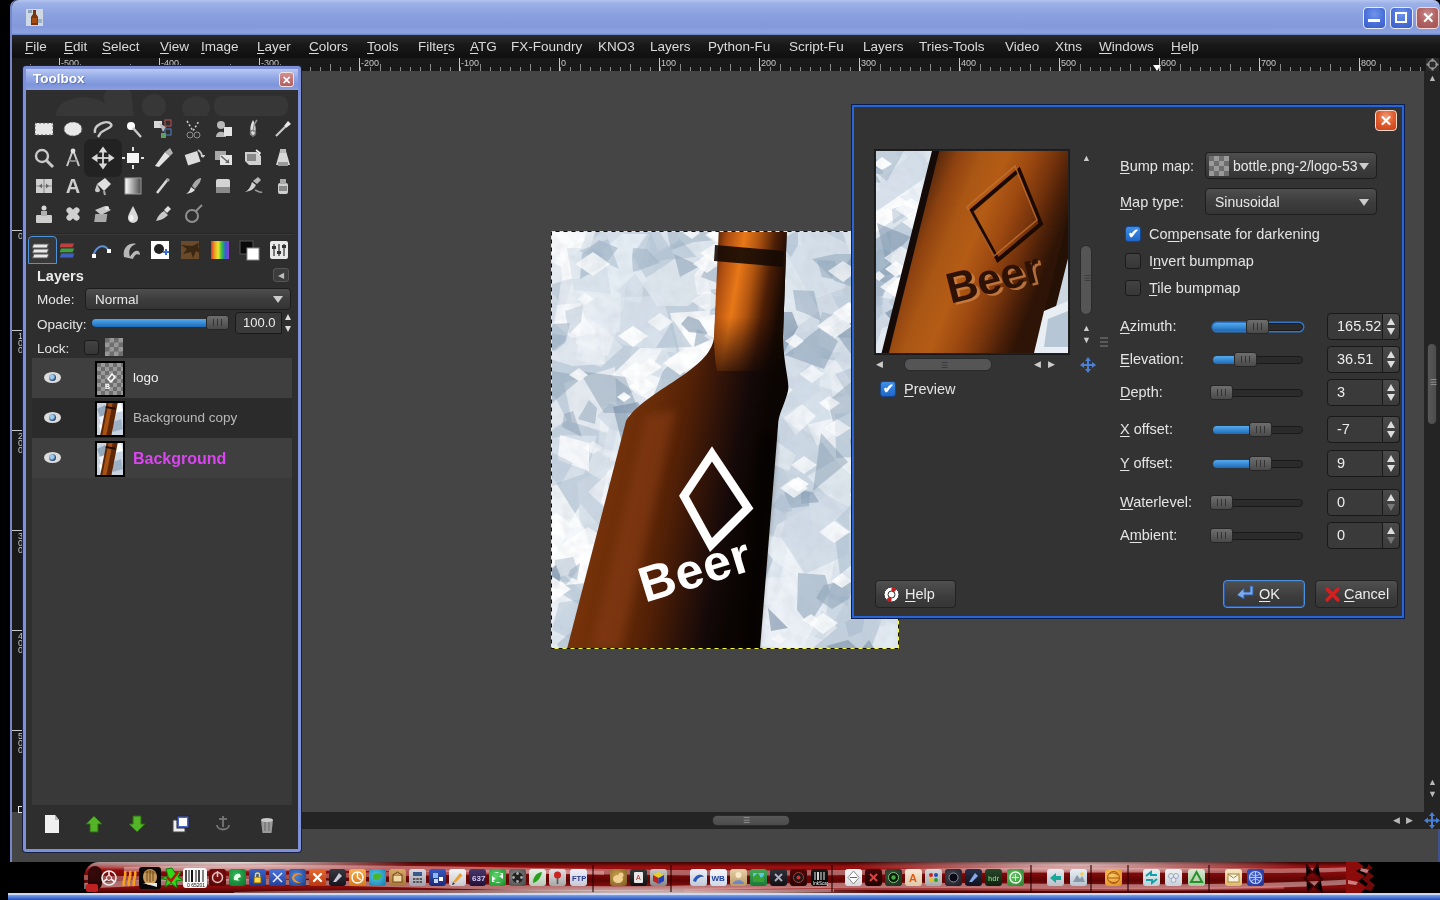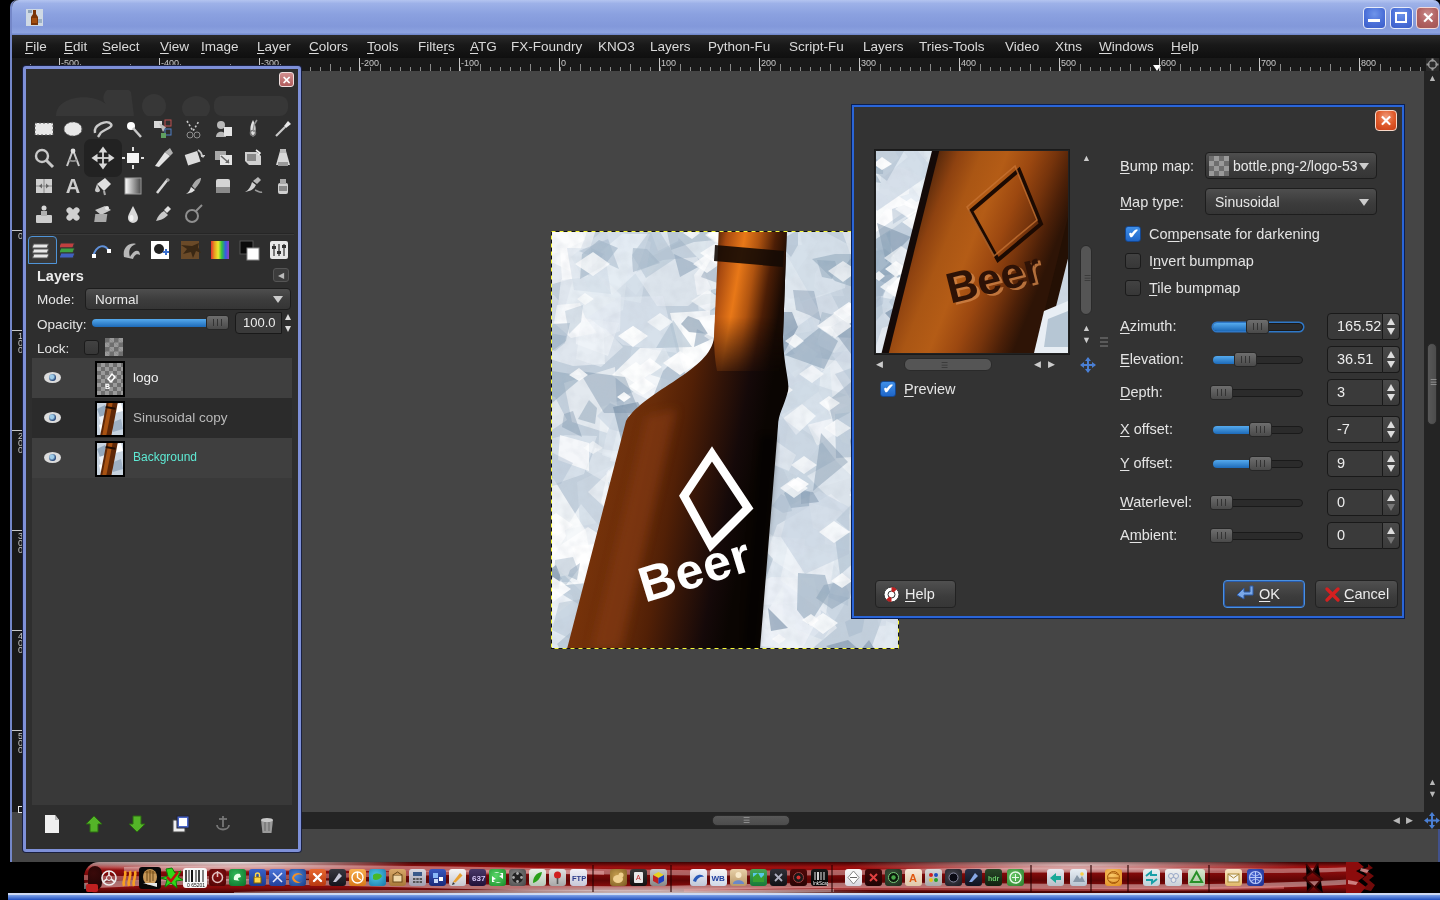"Toolbox" div.abs { html: none -> <div> <span>Toolbox</span> </div> }
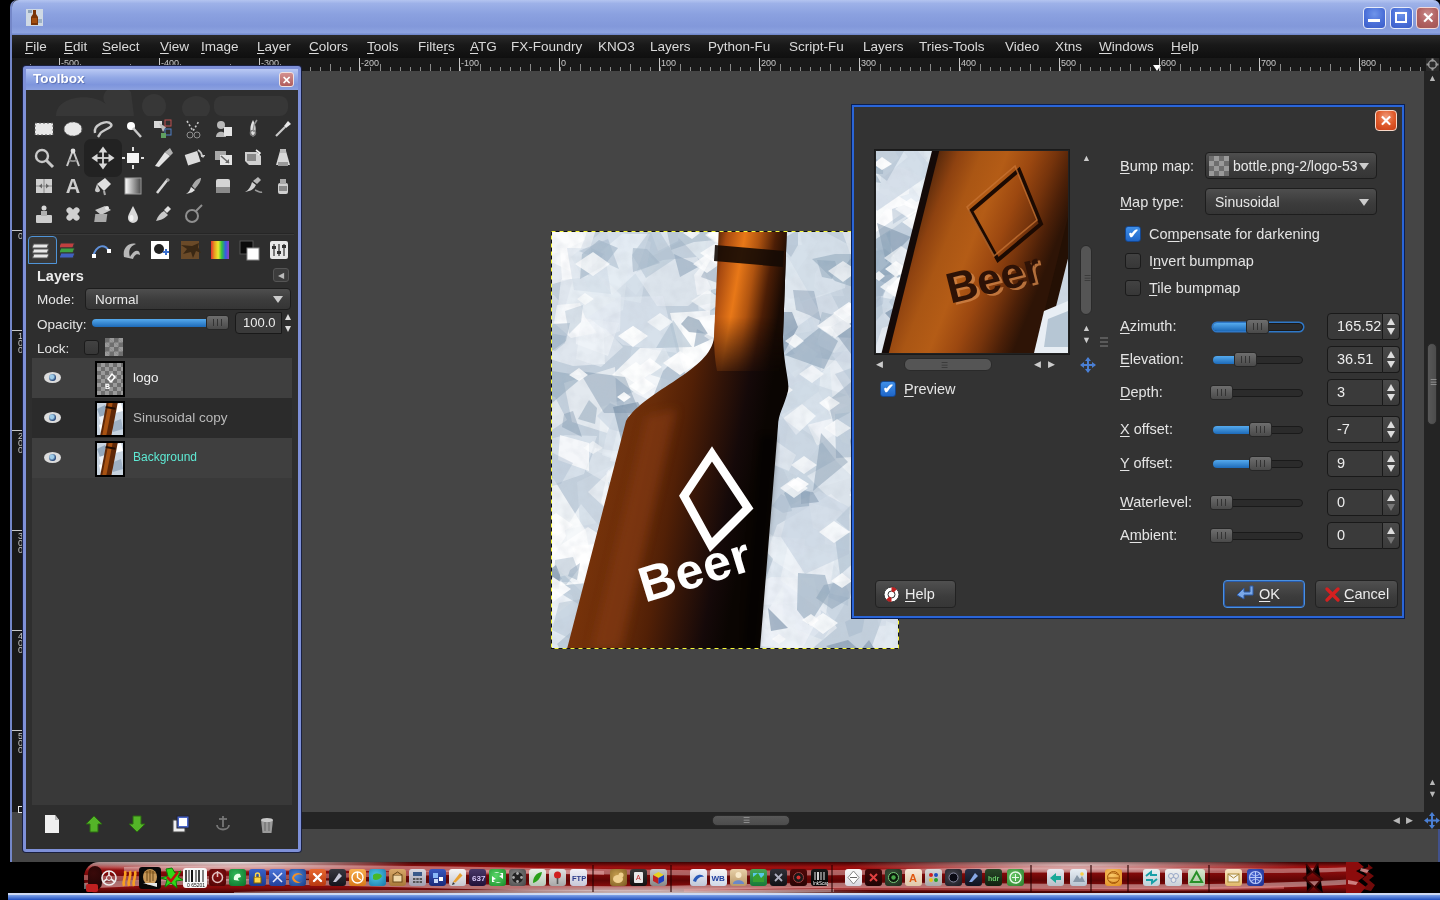"Sinusoidal copy" span.abs { text: Sinusoidal -> Background }
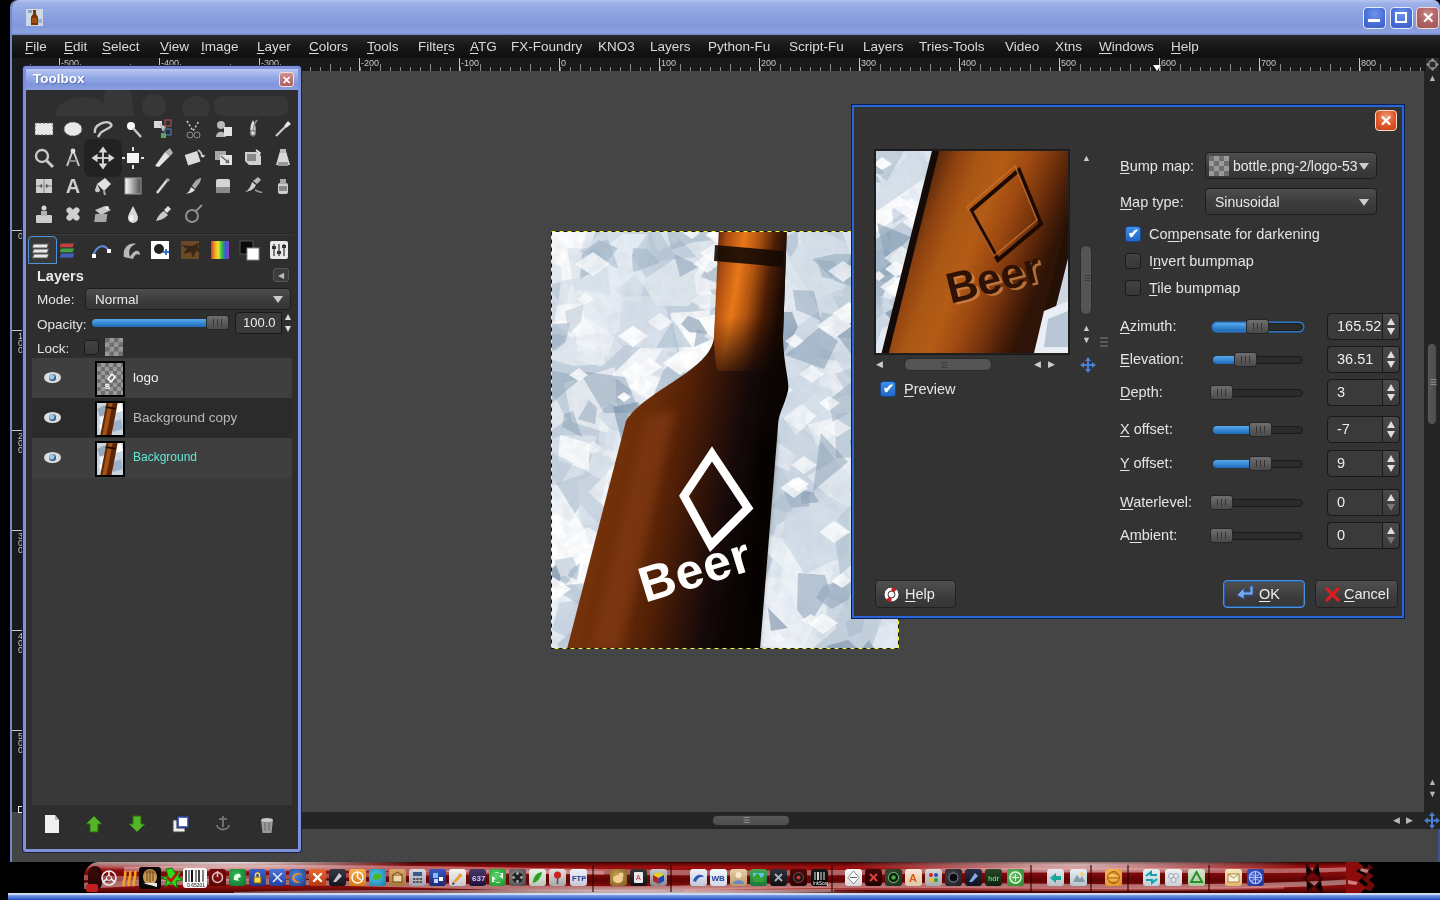"Background" span.abs { color: #5eead4 -> #d946ef; font-size: 12px -> 16px; font-weight: normal -> bold }
